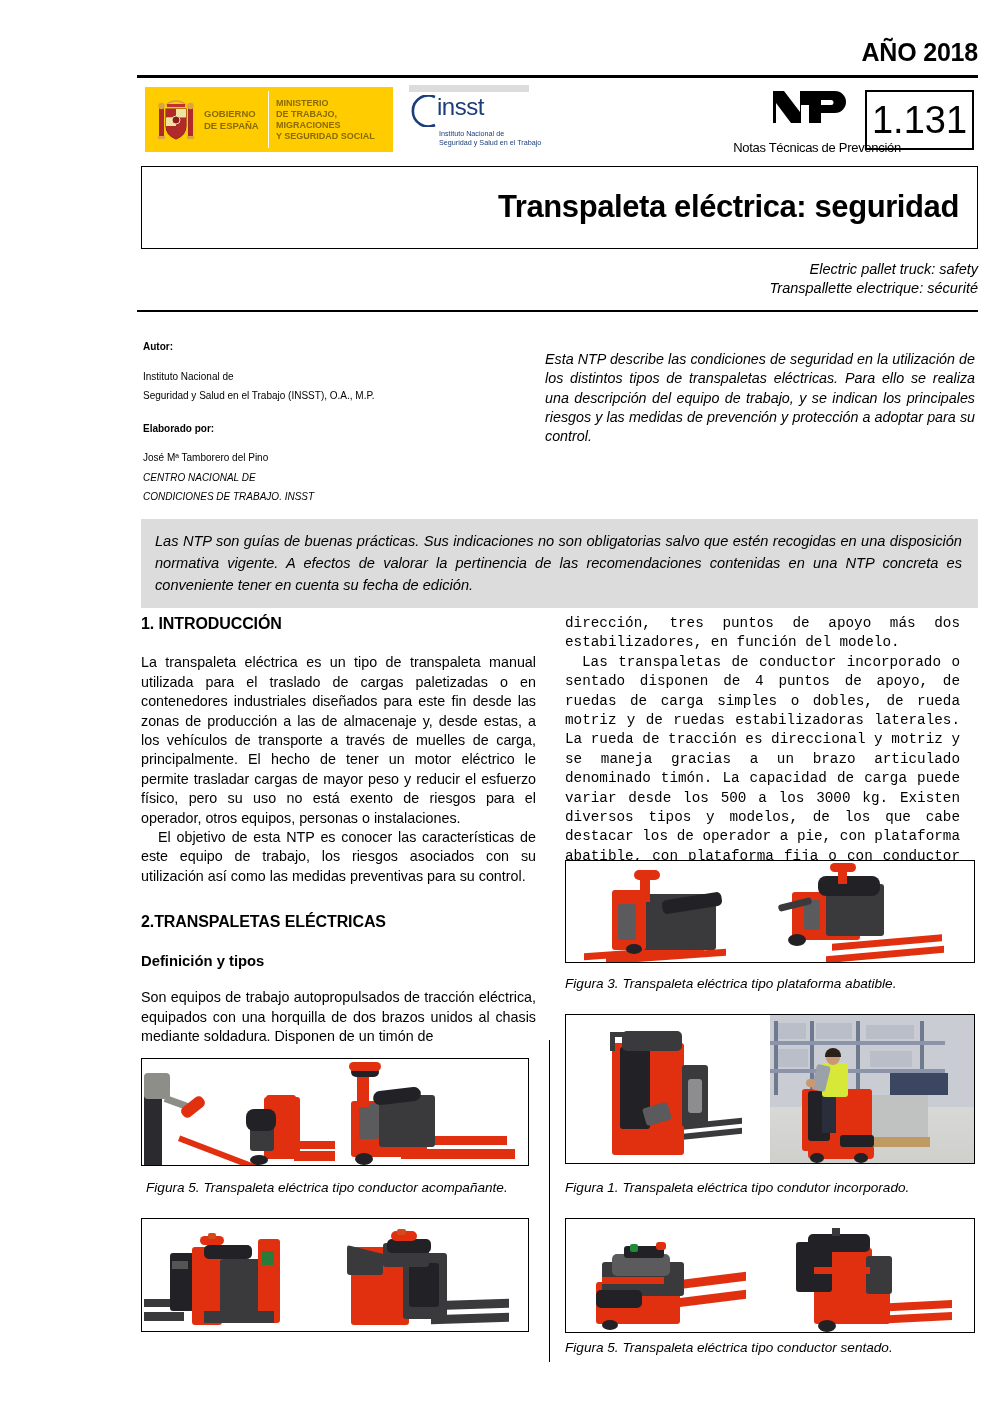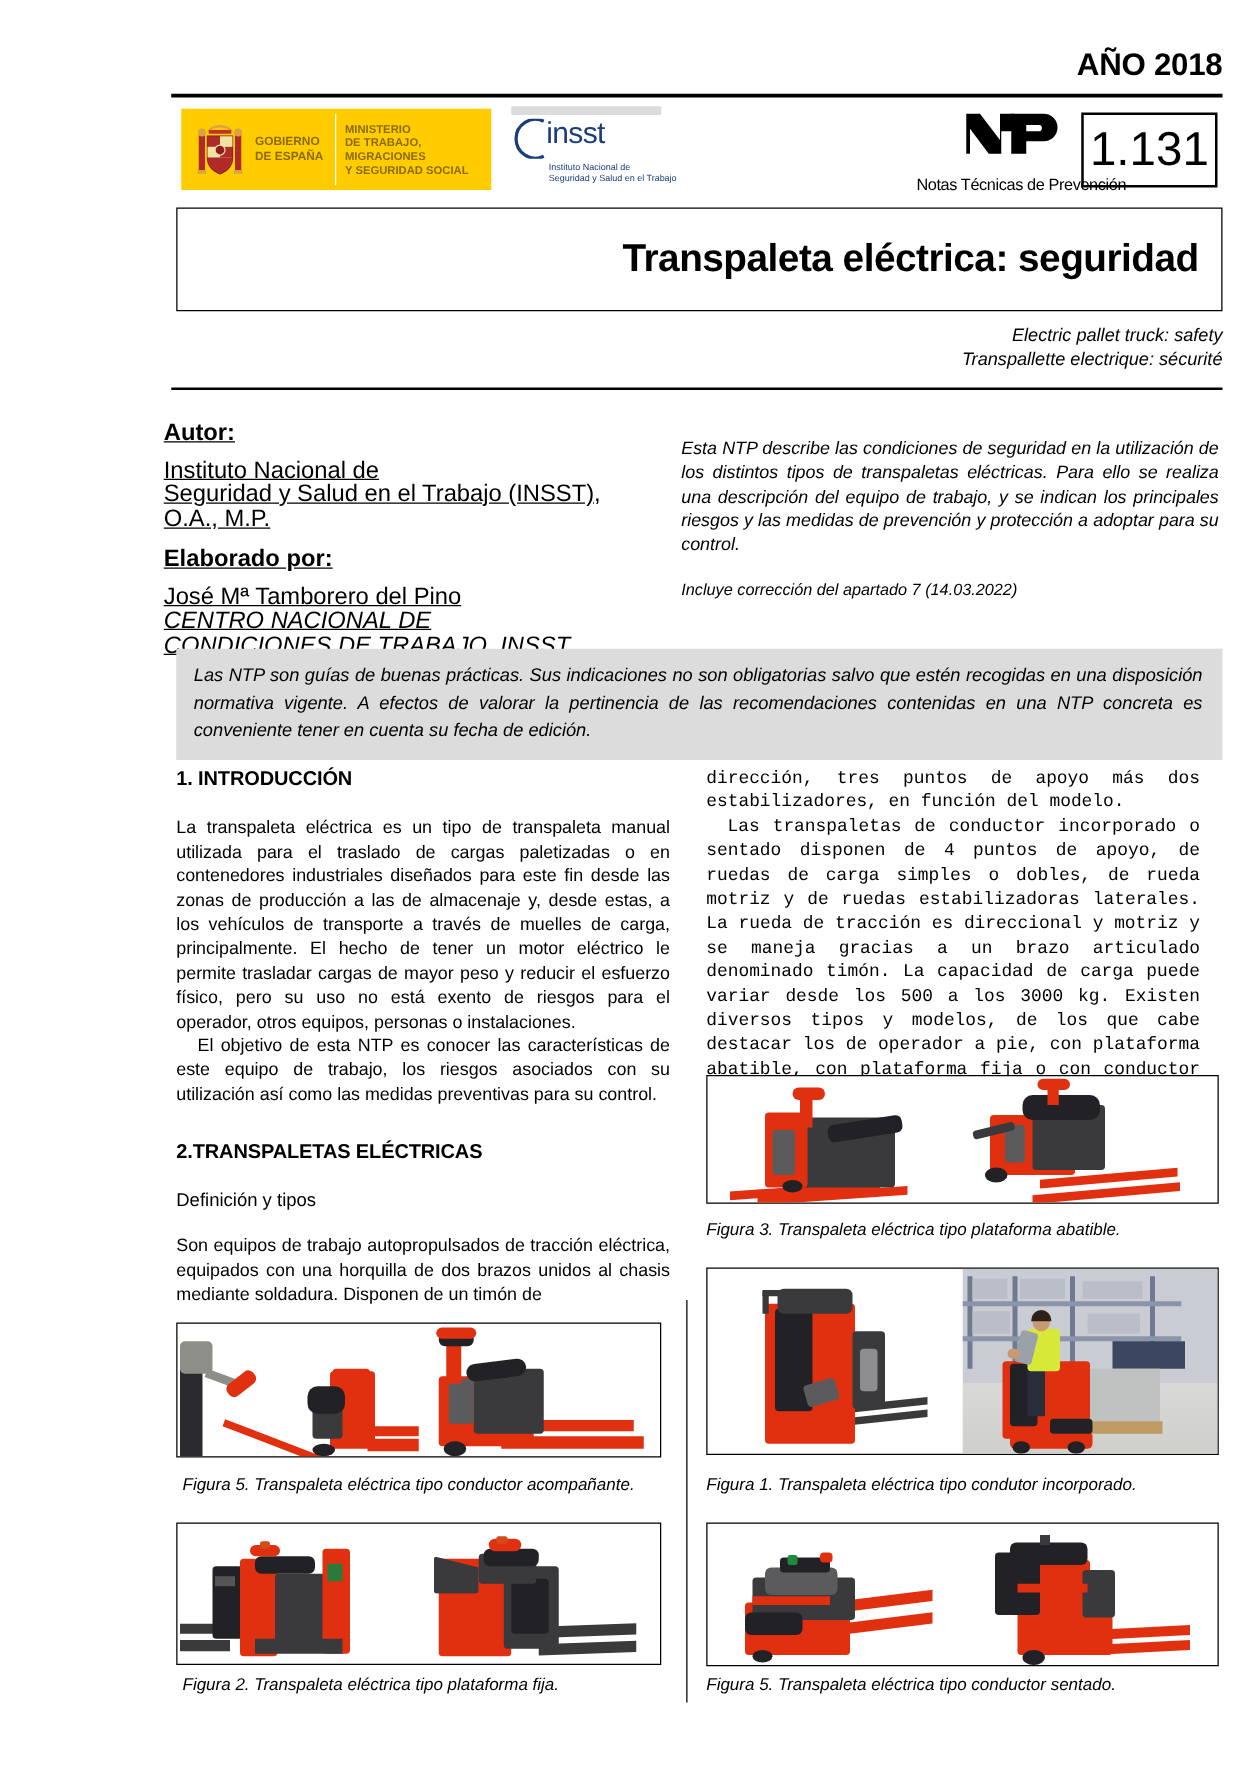"Autor:" .author-col { font-size: 19px -> 10px; left: 131px -> 143px; text-decoration: underline -> none }
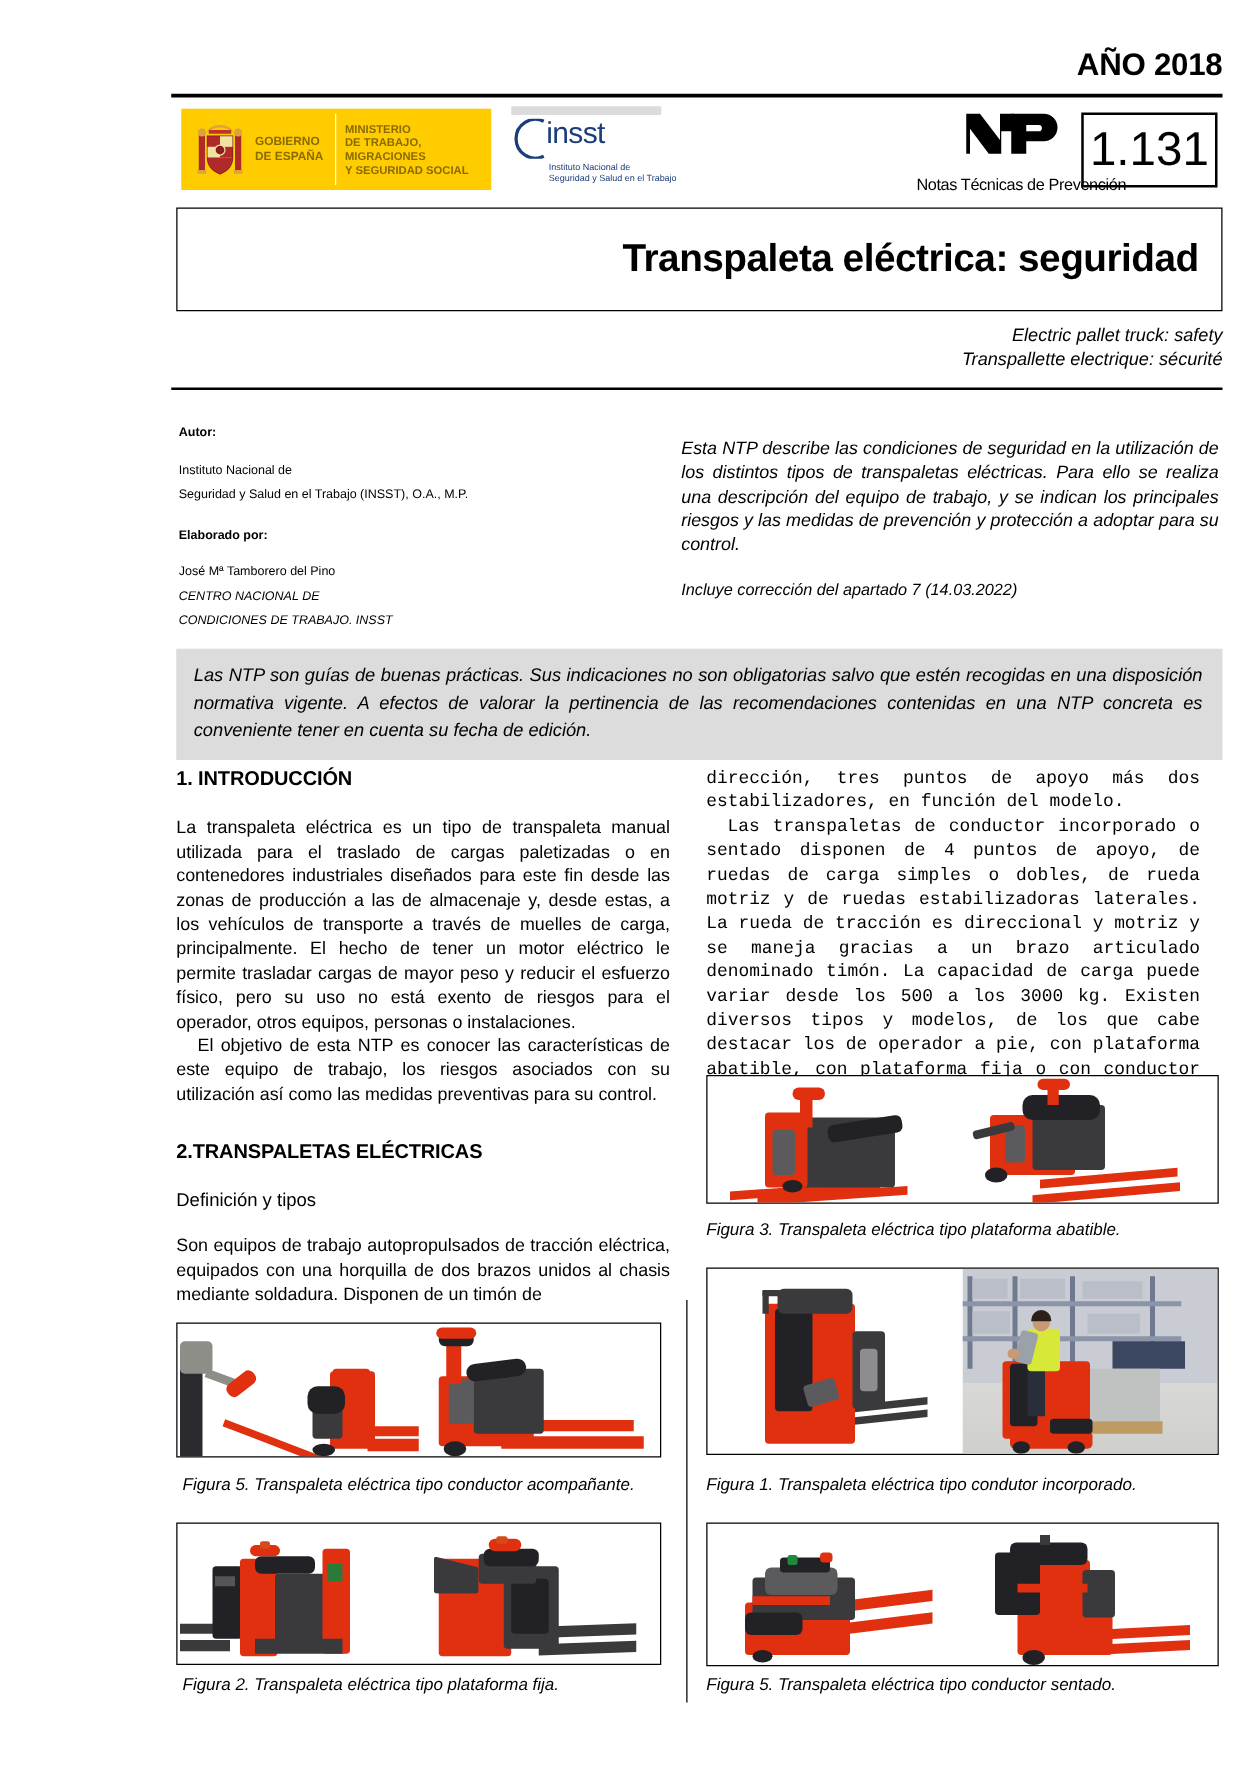"Incluye corrección del apartado 7" div.abstract-note { html: <div>Incluye corrección del apartado 7 (14.03.2022)</div> -> none }
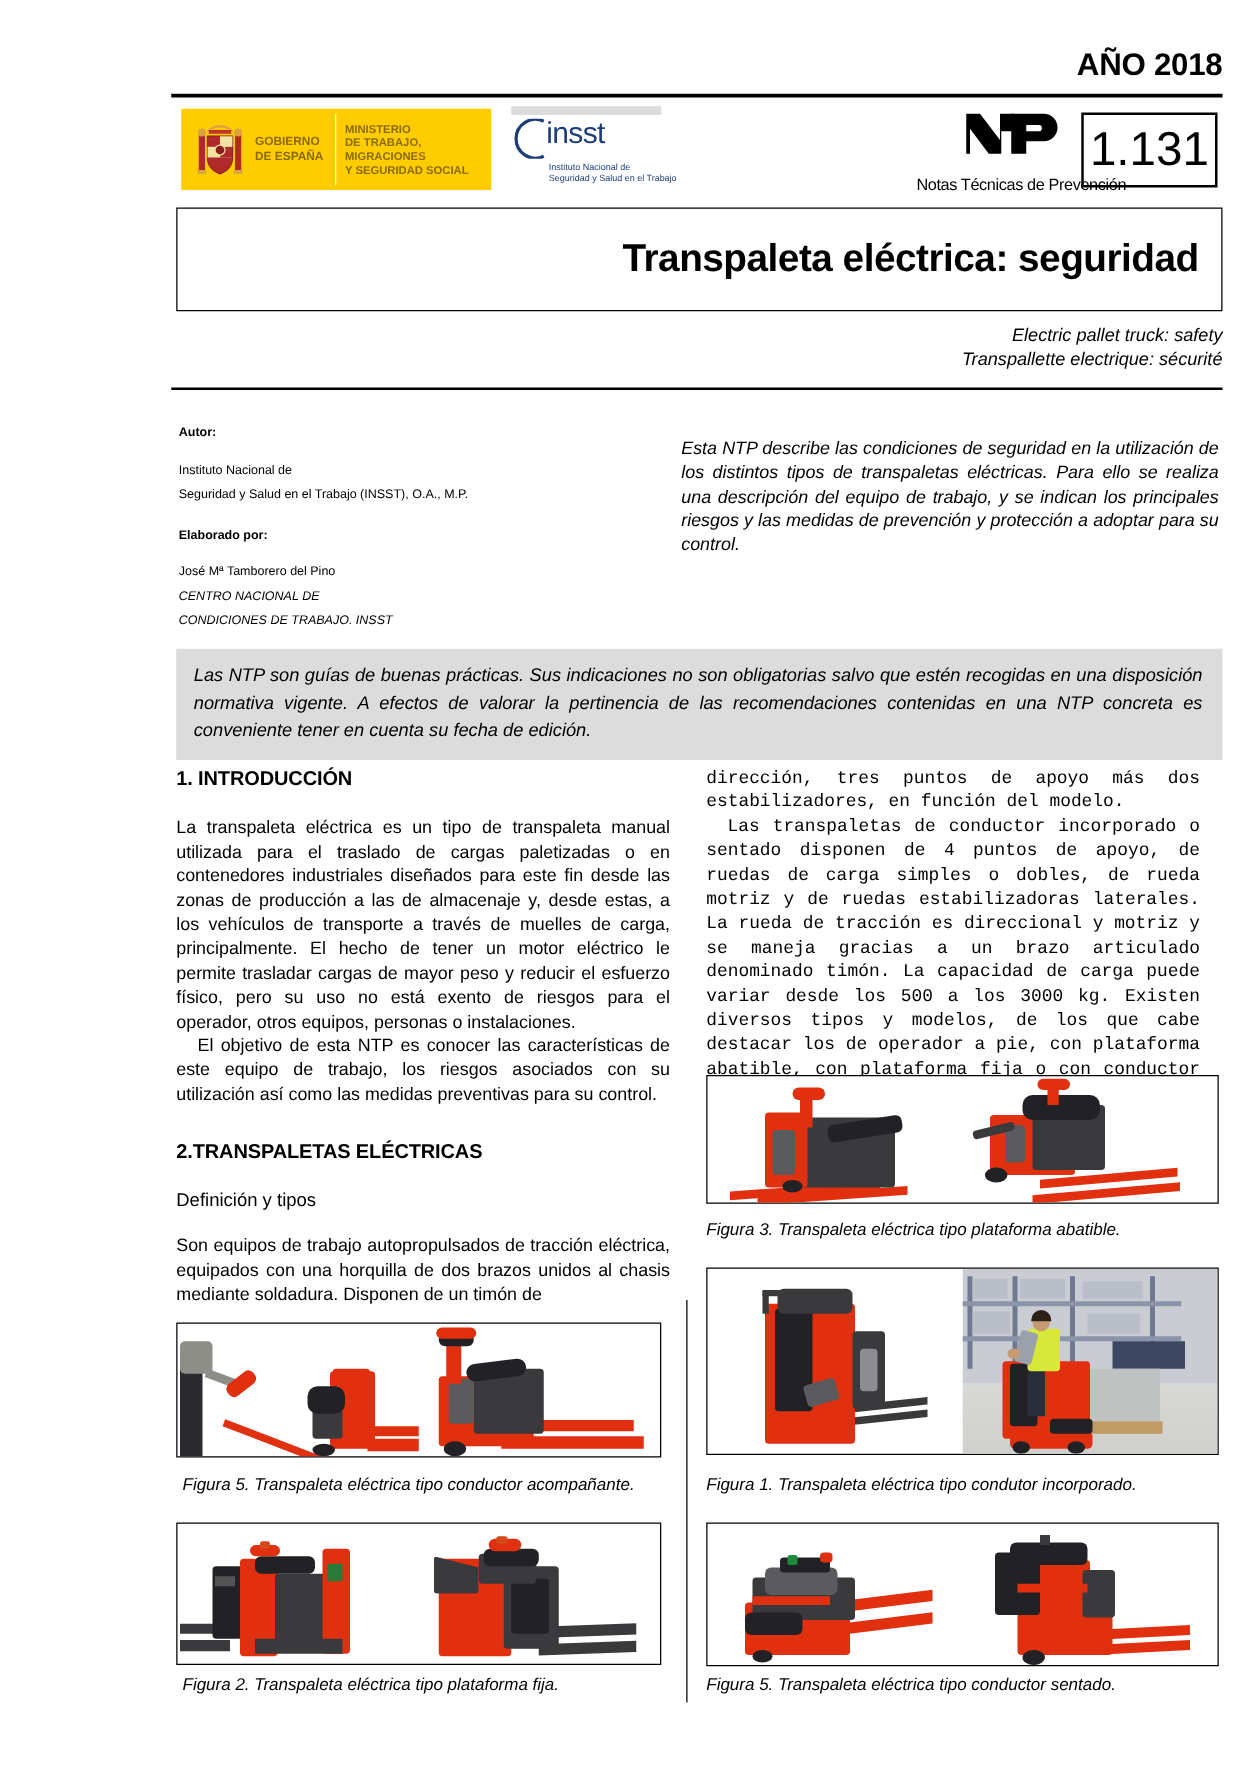"Definición y tipos" .col h3 { font-weight: normal -> bold }
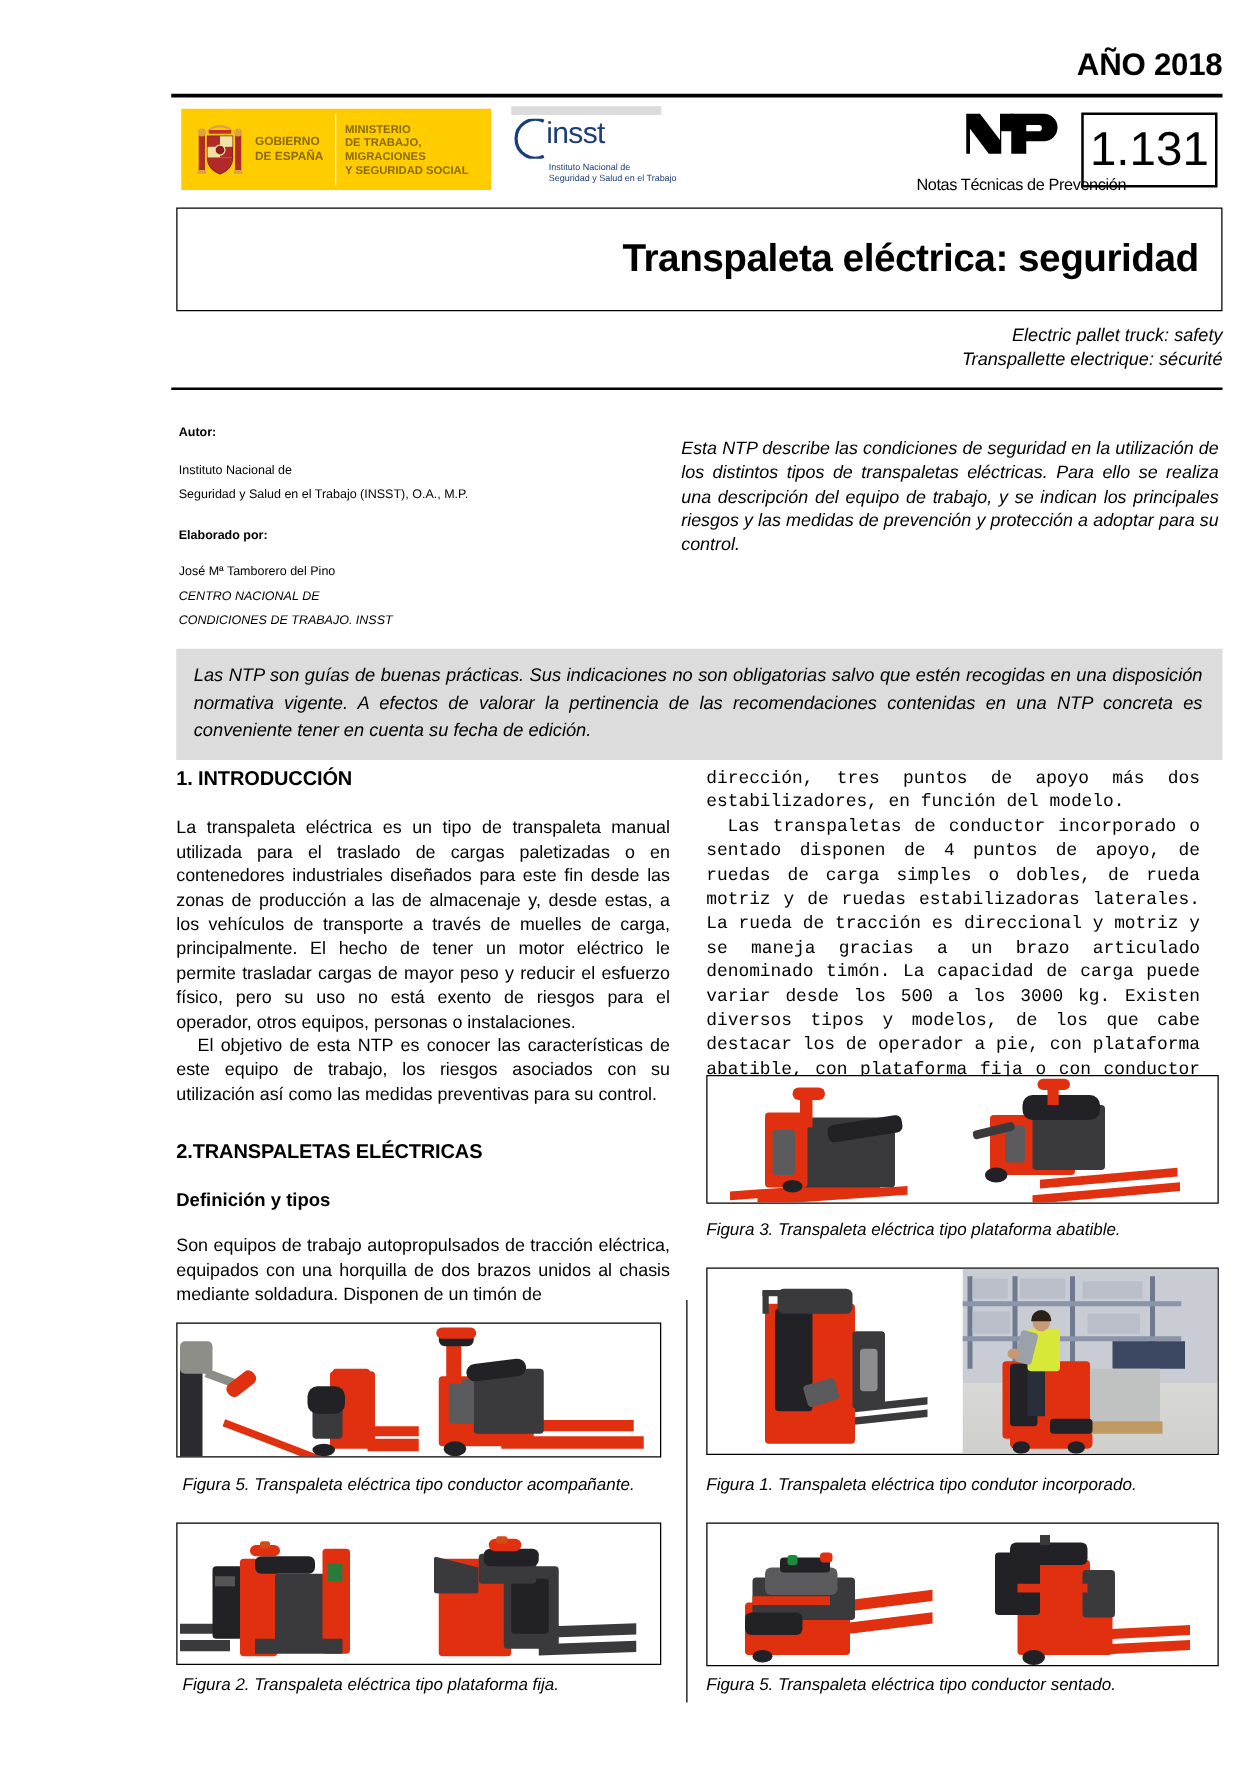"Figura 2. Transpaleta eléctrica tipo" div.fig-caption { html: <div>Figura 2. Transpaleta eléctrica tipo plataforma fija.</div> -> none }
